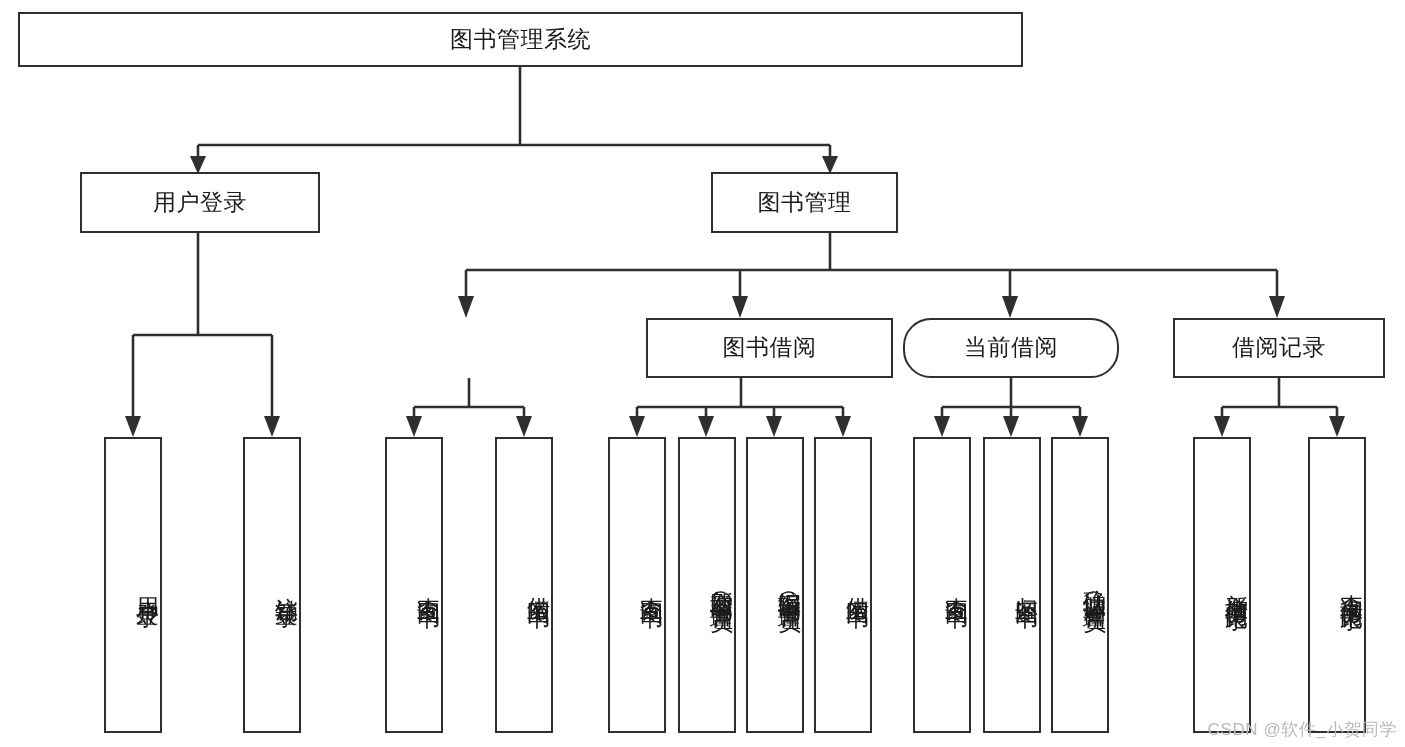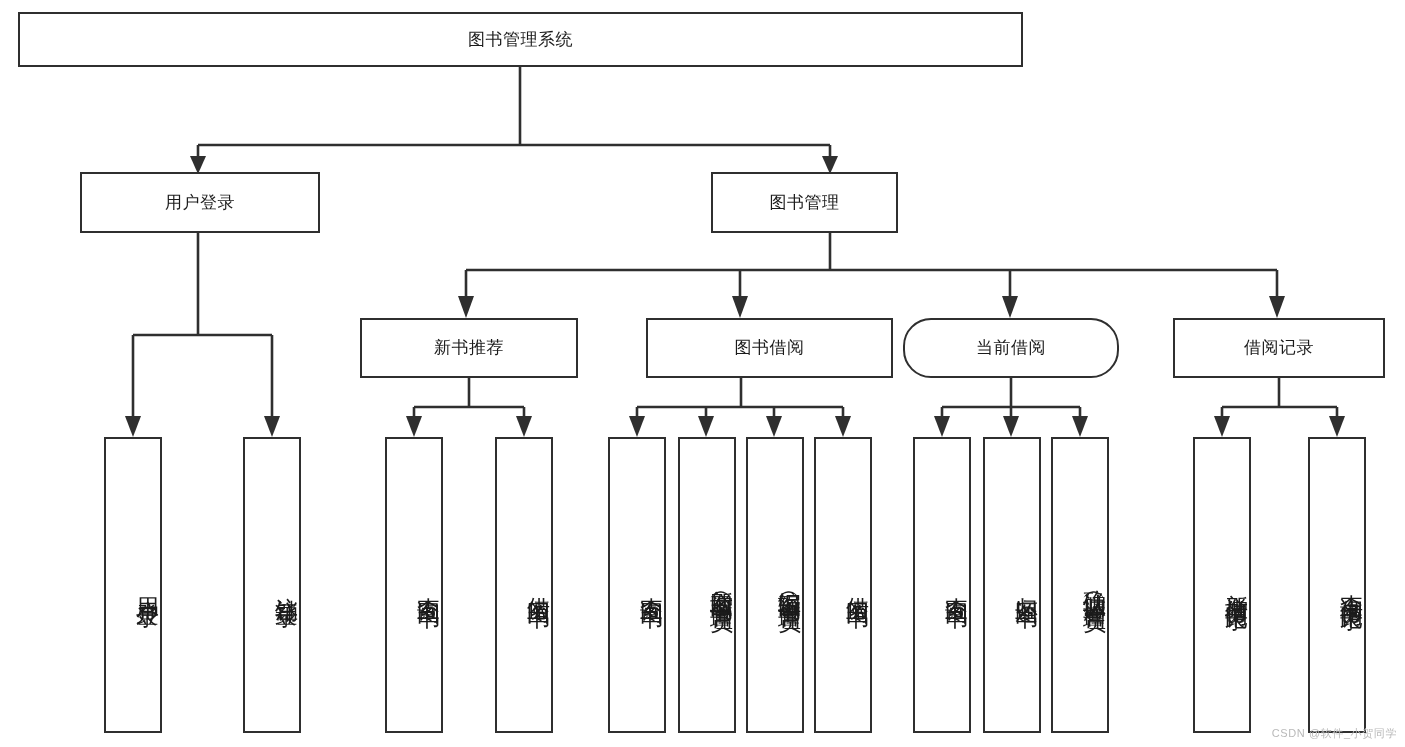"图书管理系统" .node.h { font-size: 17px -> 23px }
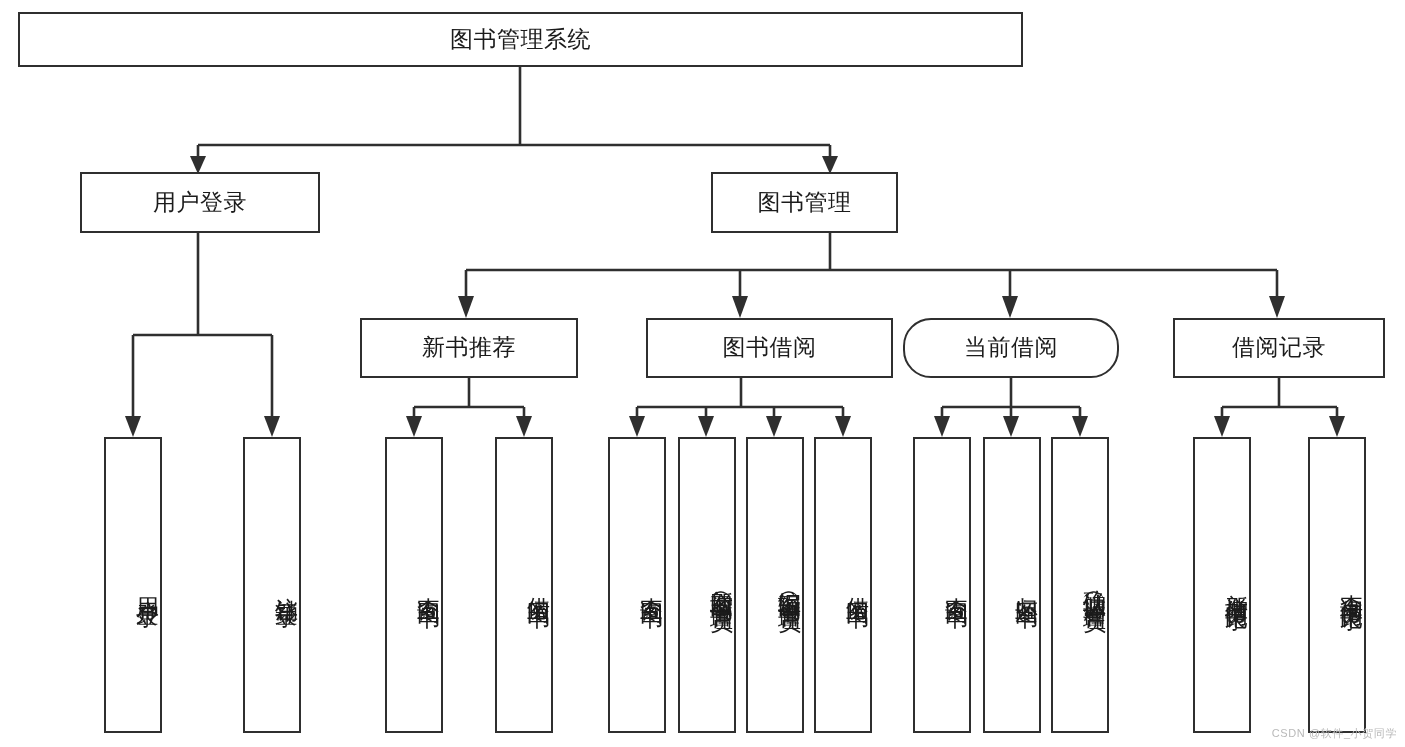"新书推荐" div.node { html: <div>新书推荐</div> -> none }
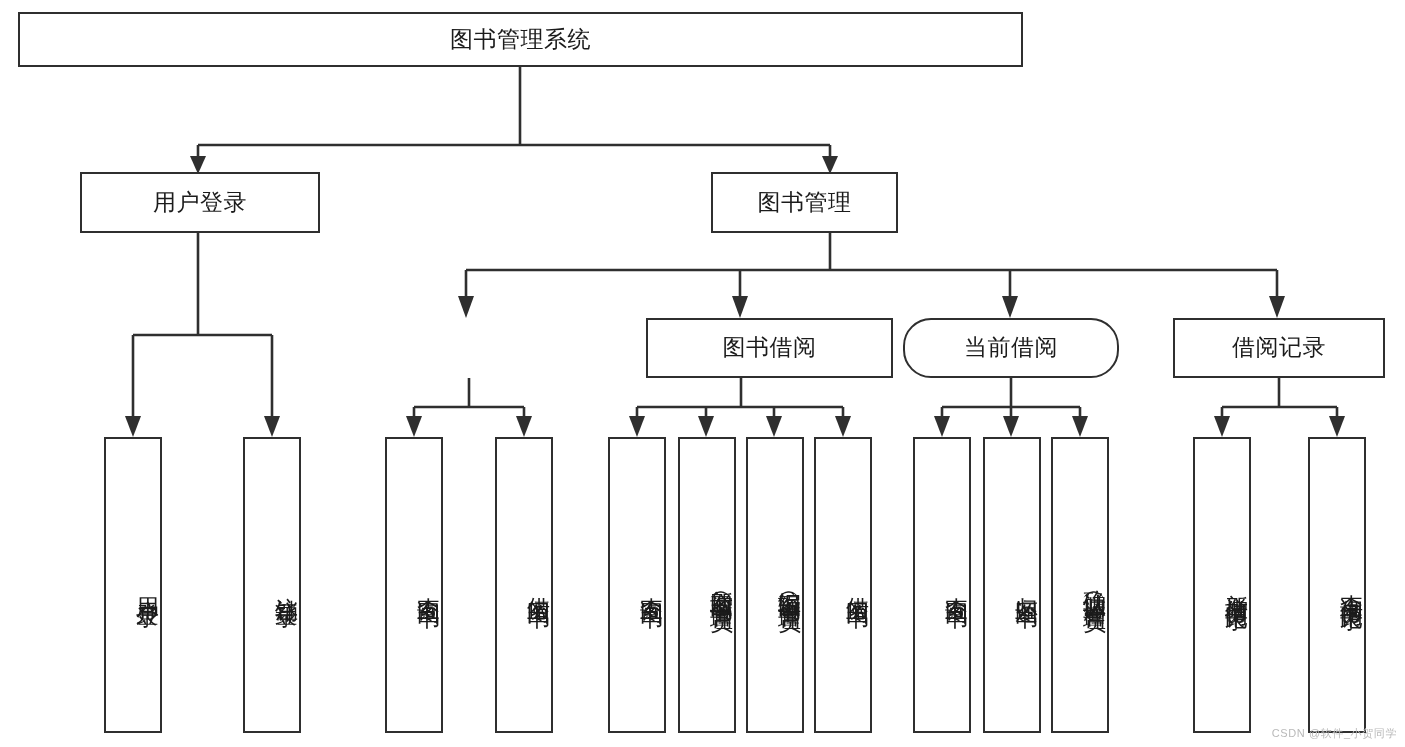"CSDN @软件_小贺同学" .watermark { font-size: 11px -> 17px }
